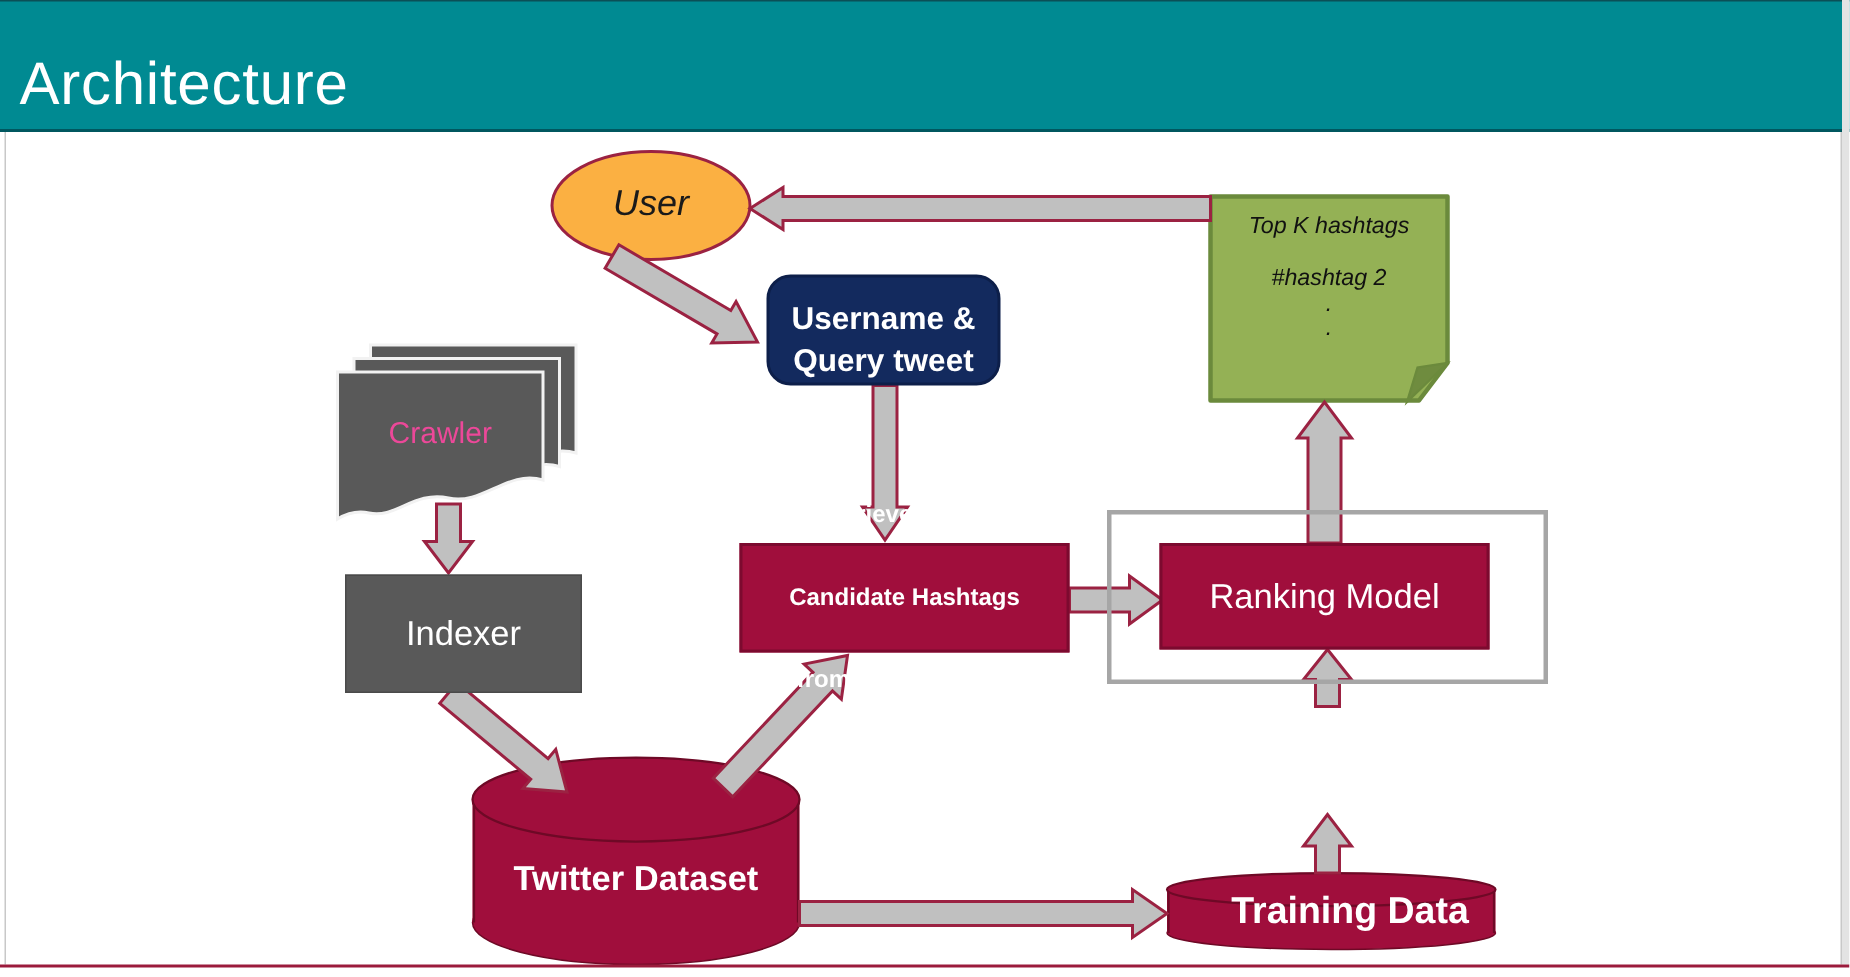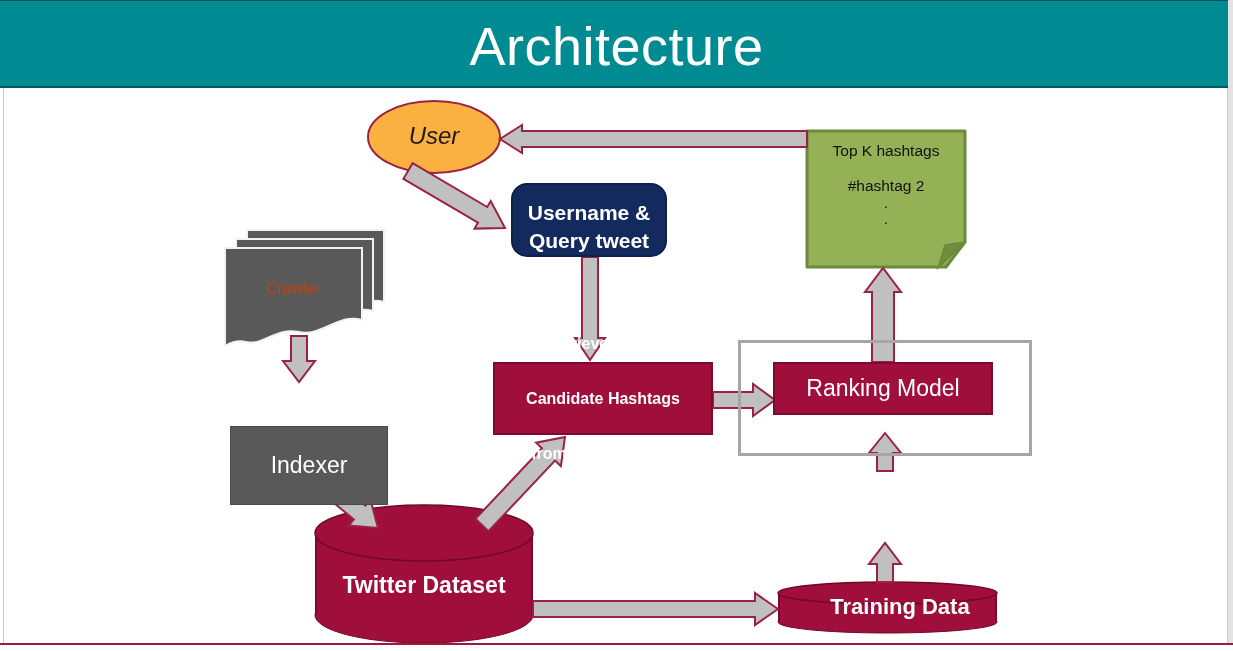"Architecture" .header h1 { font-size: 54px -> 40px; margin: 3px -> 13px; text-align: center -> none }
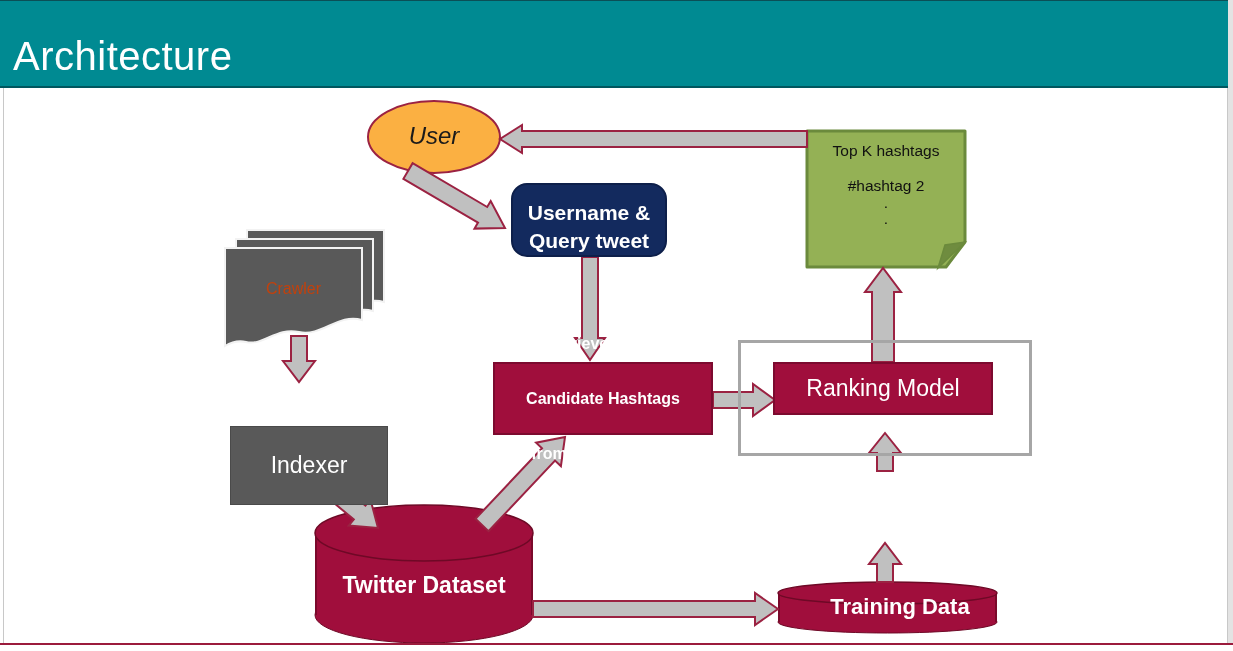"Top K hashtags" .note-line { font-style: none -> italic }
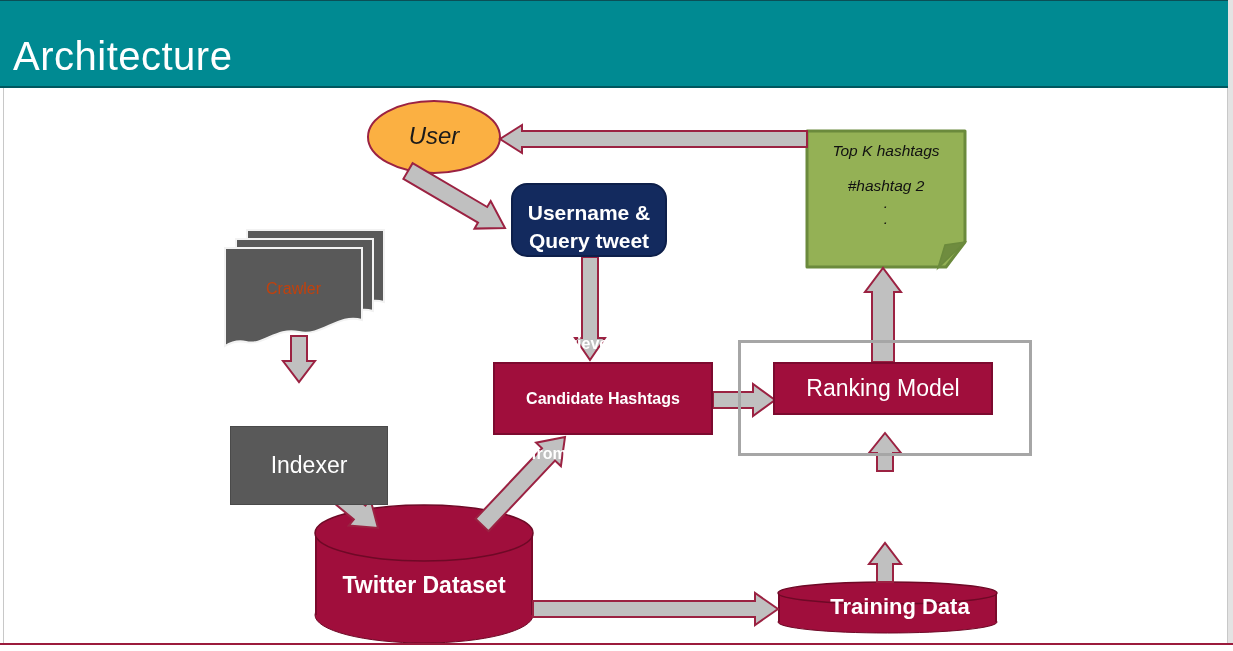"Crawler" .crawler-label { color: #c2410c -> #ec4899; font-size: 16px -> 20px }
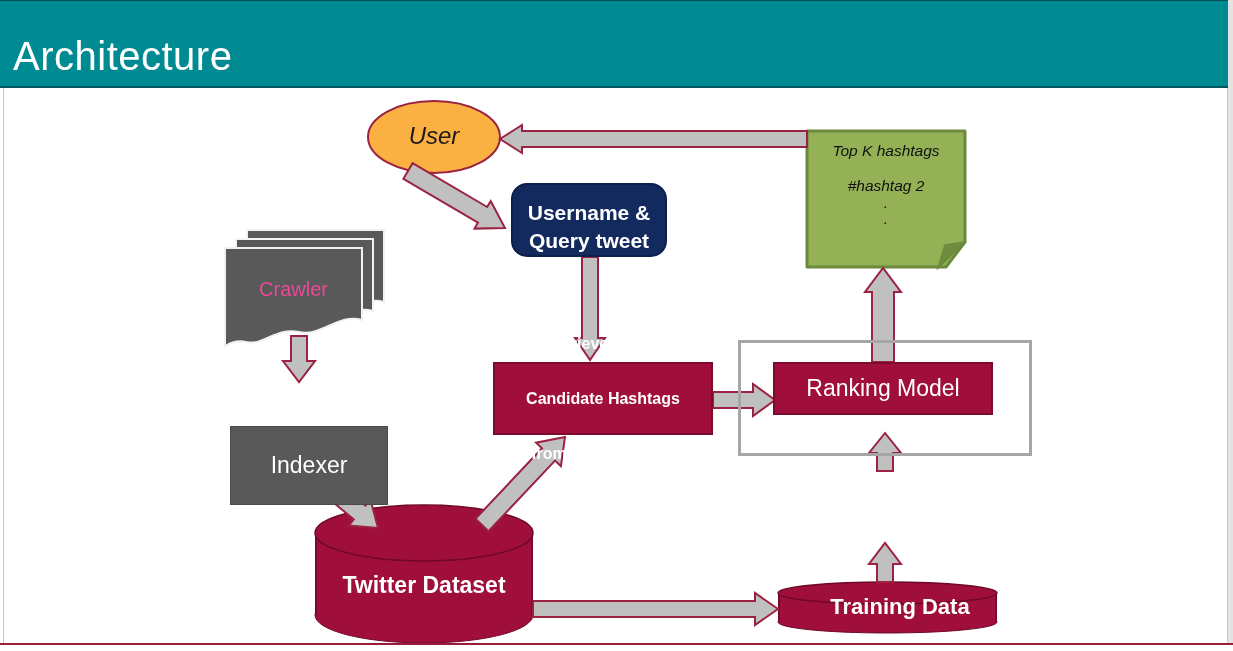"Ranking Model" div.abs { height: 53px -> 71px }
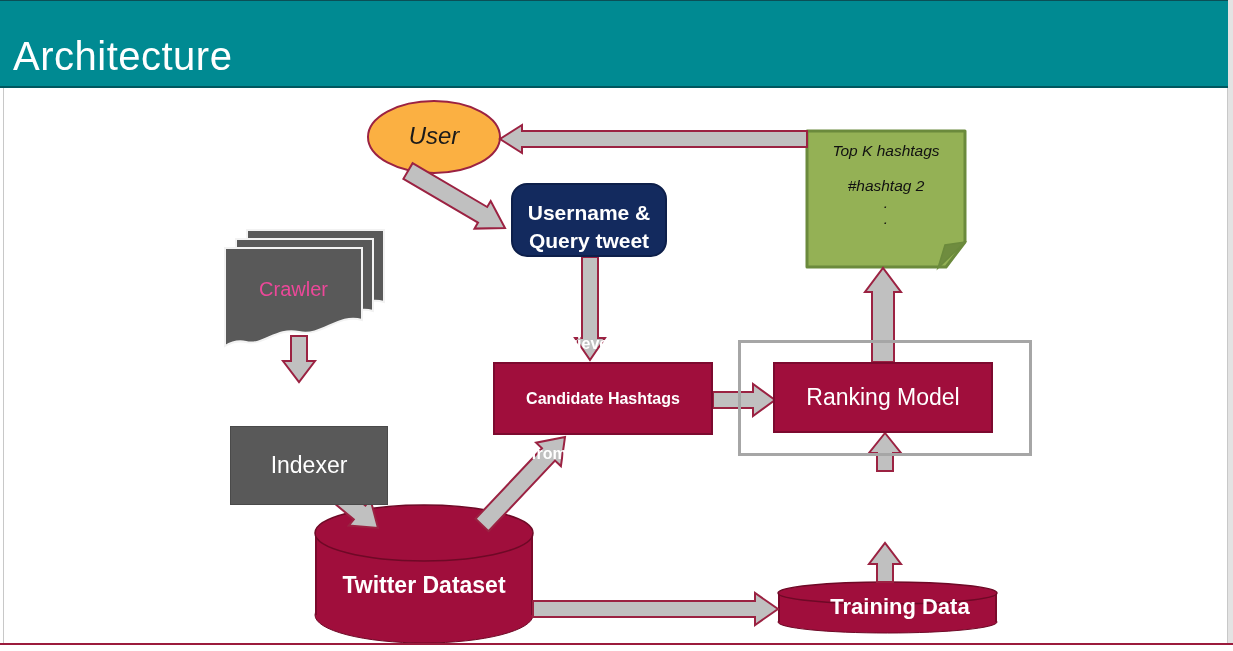"Indexer" .indexer-box { margin-top: 43px -> none }
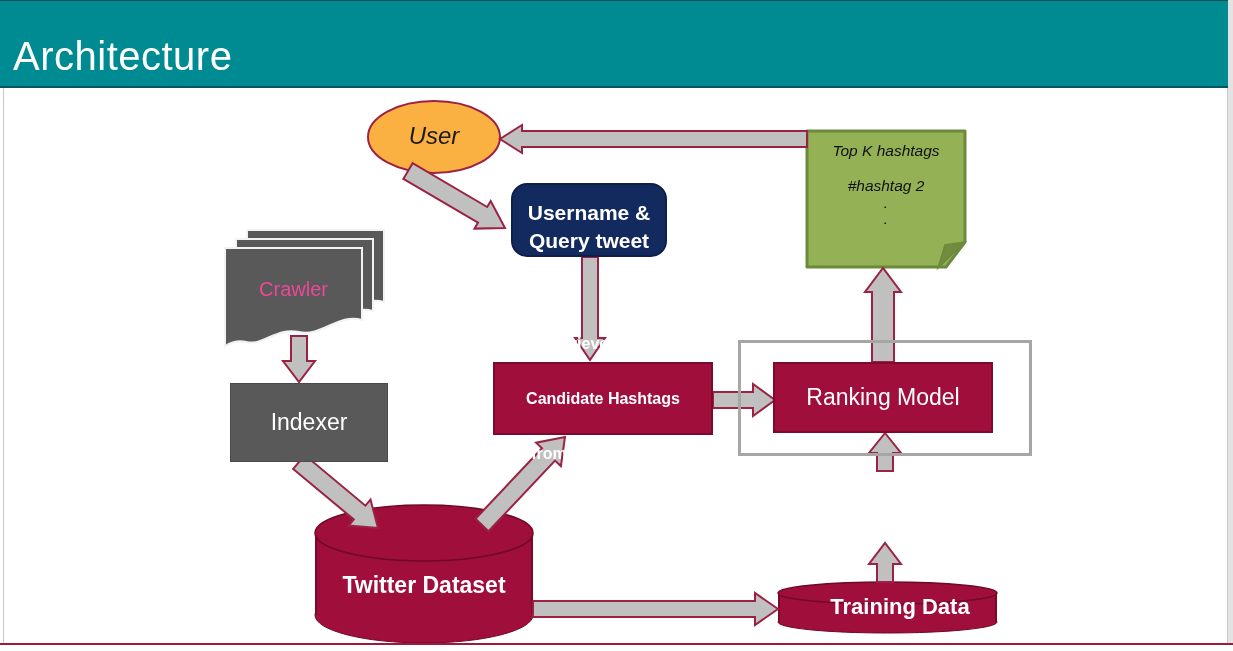"Training Data" div.abs { font-size: 22px -> 25px }
